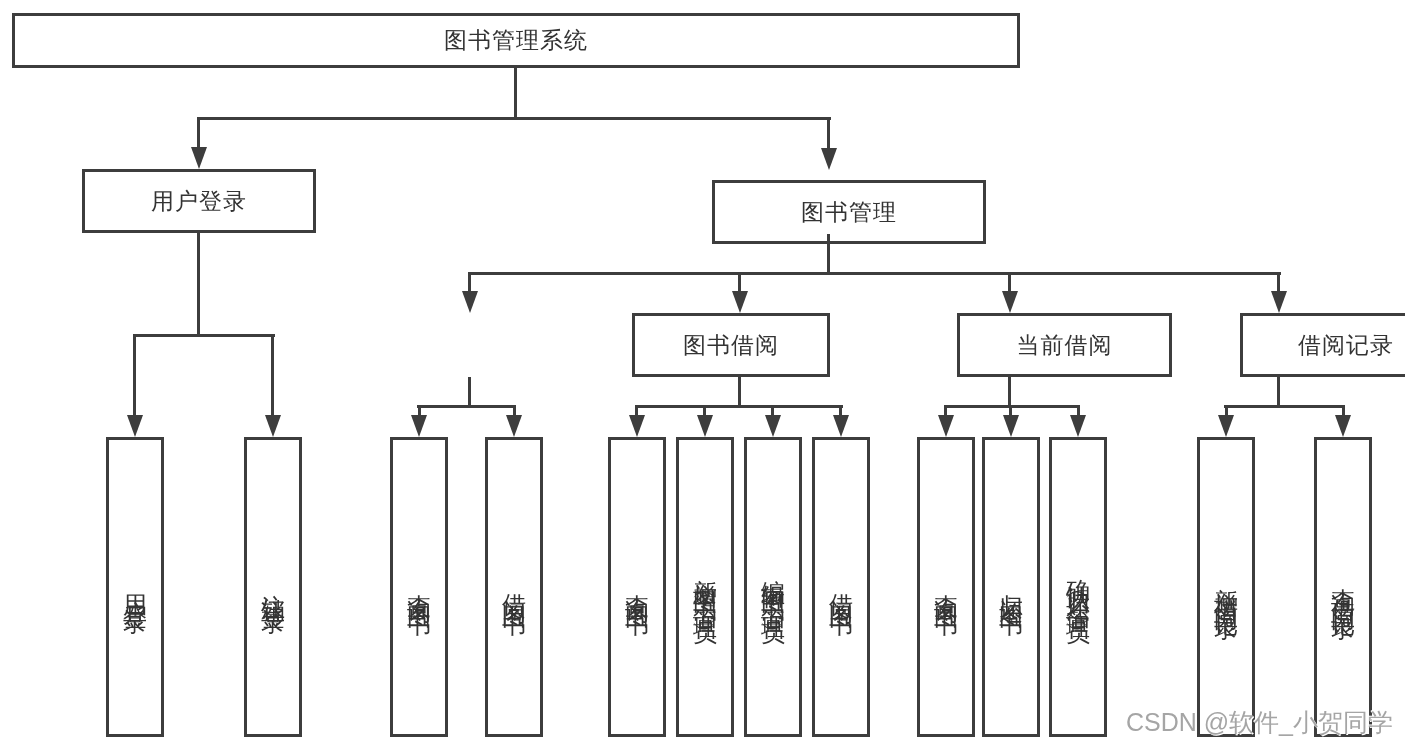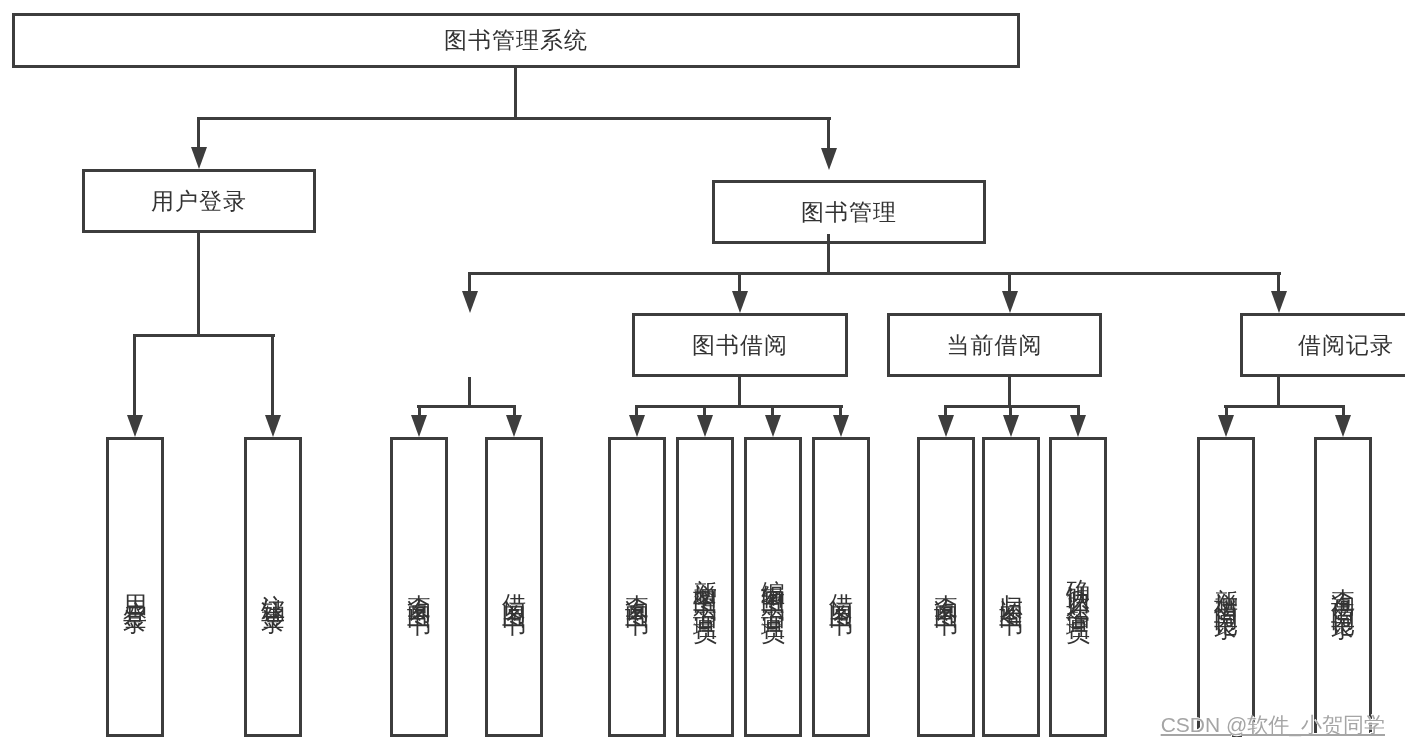"图书借阅" div.box { width: 216px -> 198px }
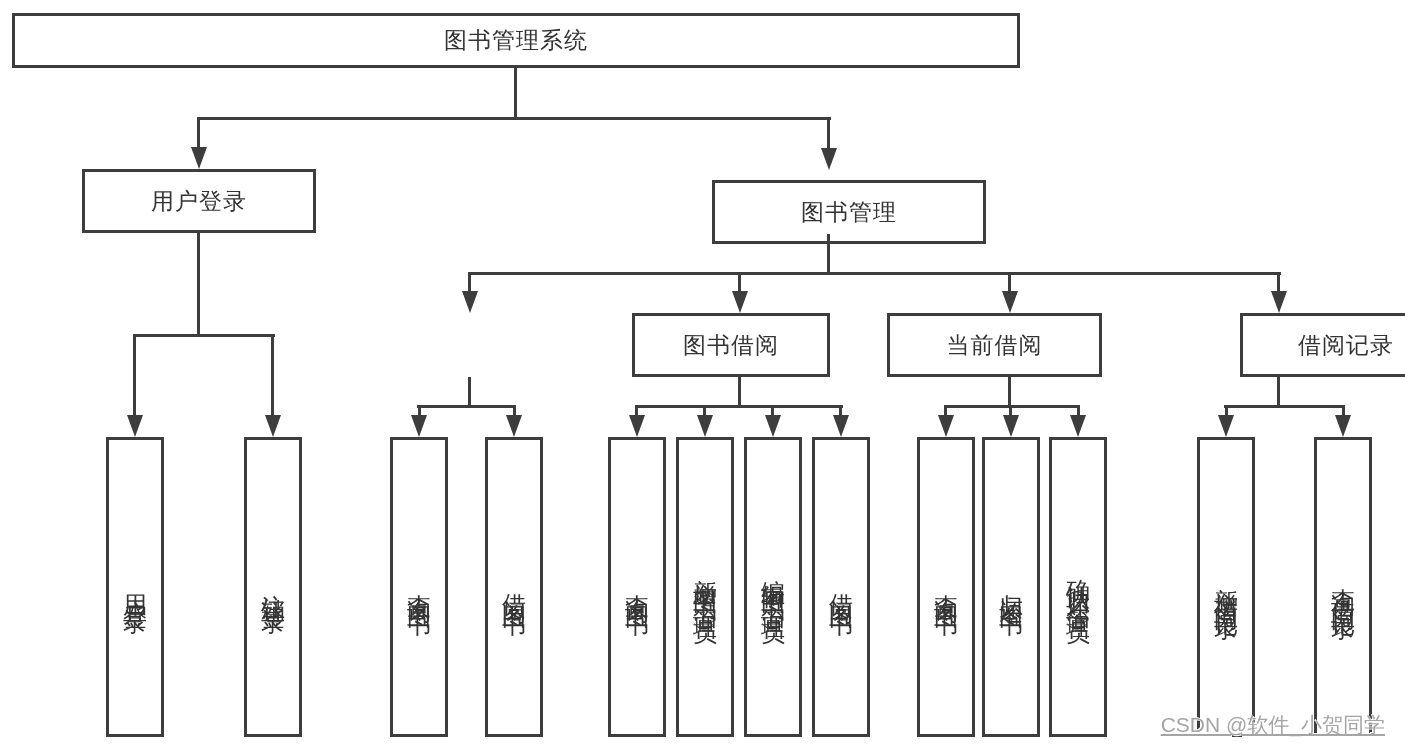"当前借阅" div.box { left: 887px -> 957px }
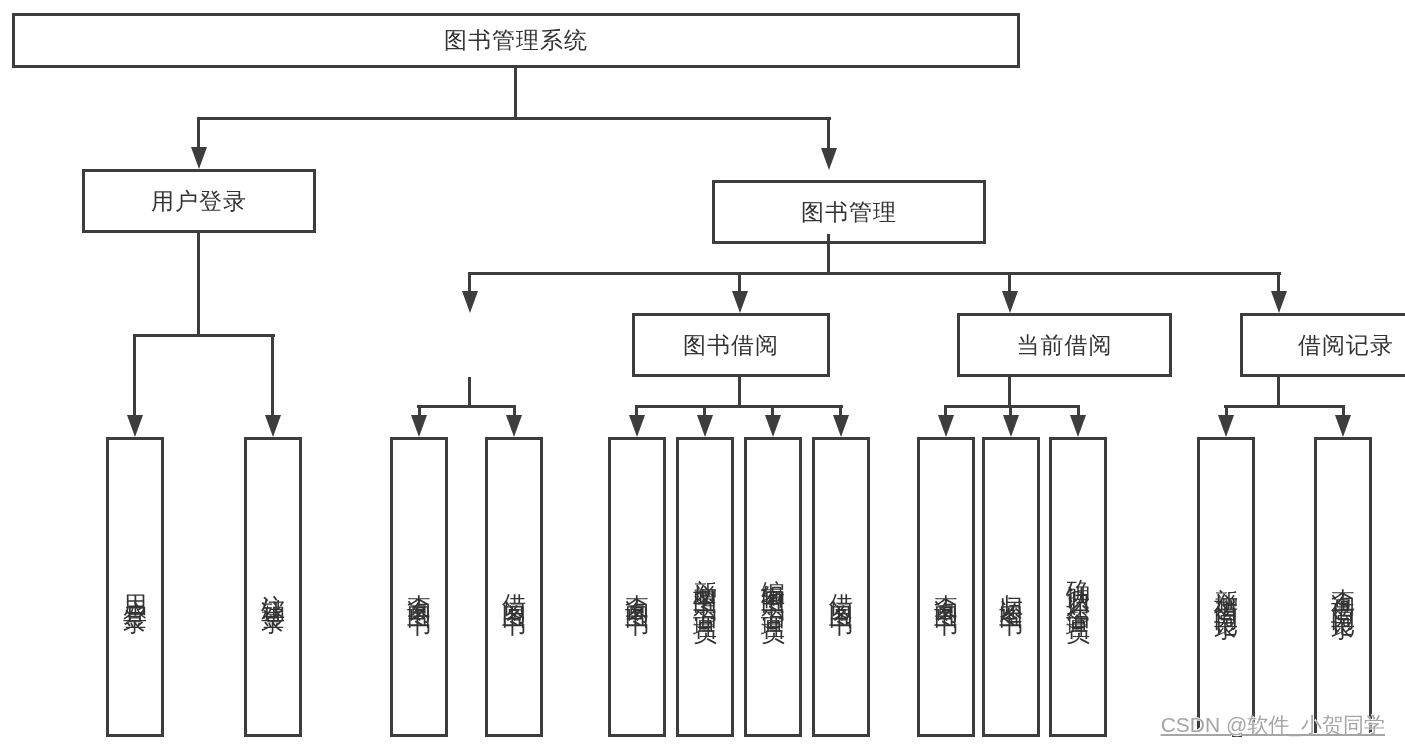"CSDN @软件_小贺同学" .watermark { font-size: 21px -> 25px; right: 20px -> 12px; text-decoration: underline -> none }
